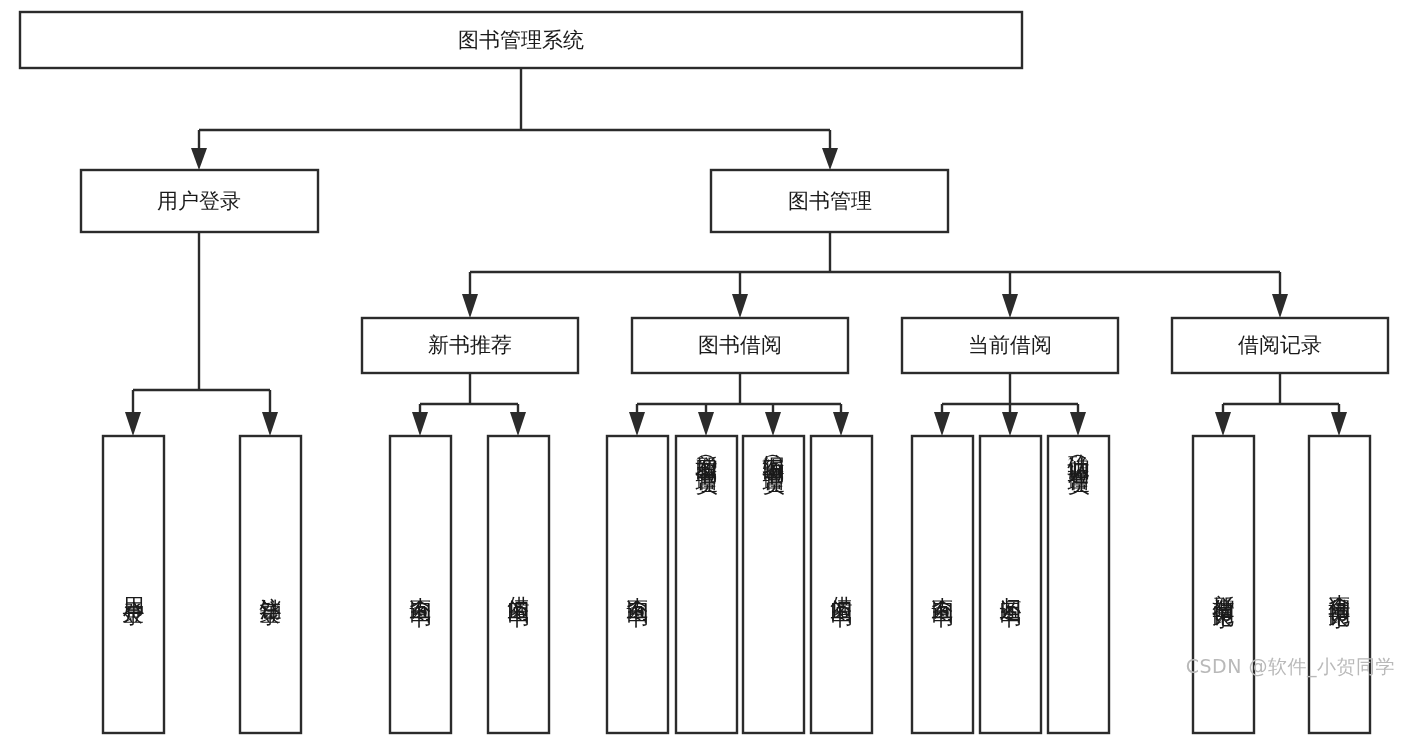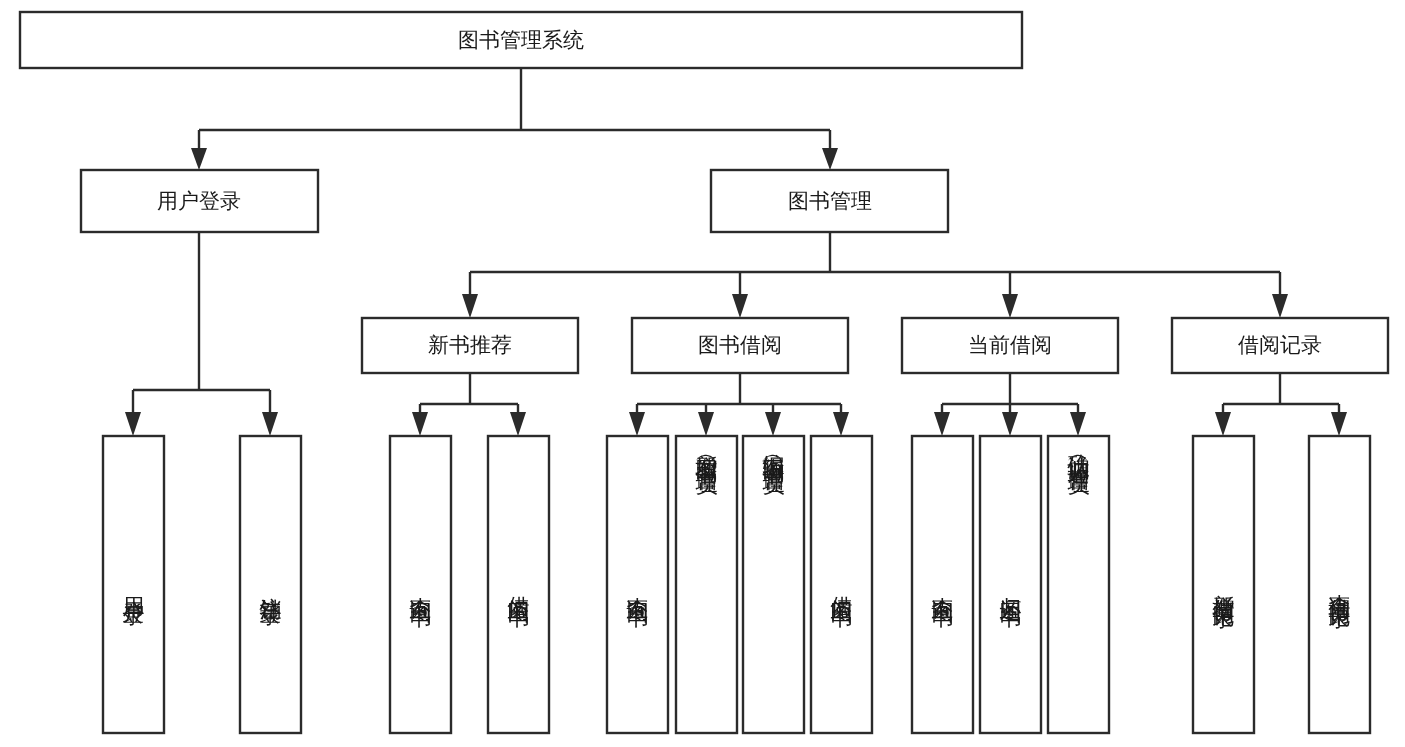"CSDN @软件_小贺同学" div.watermark { html: none -> <div>CSDN @软件_小贺同学</div> }
